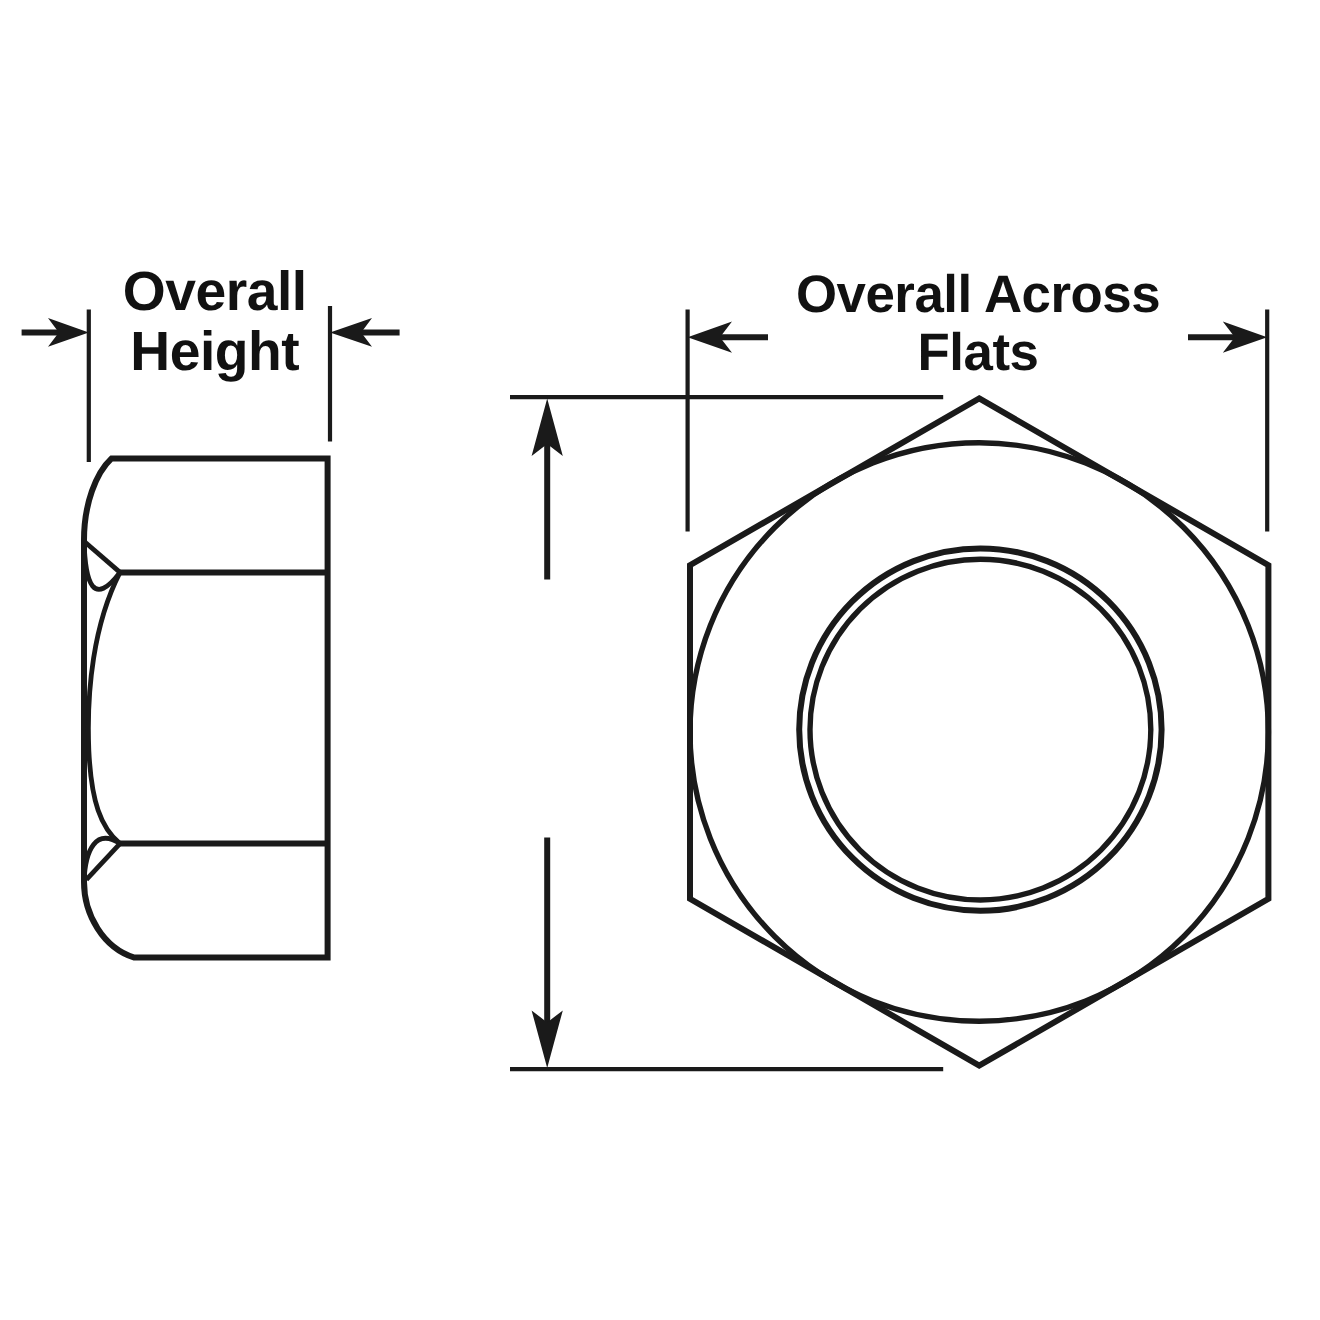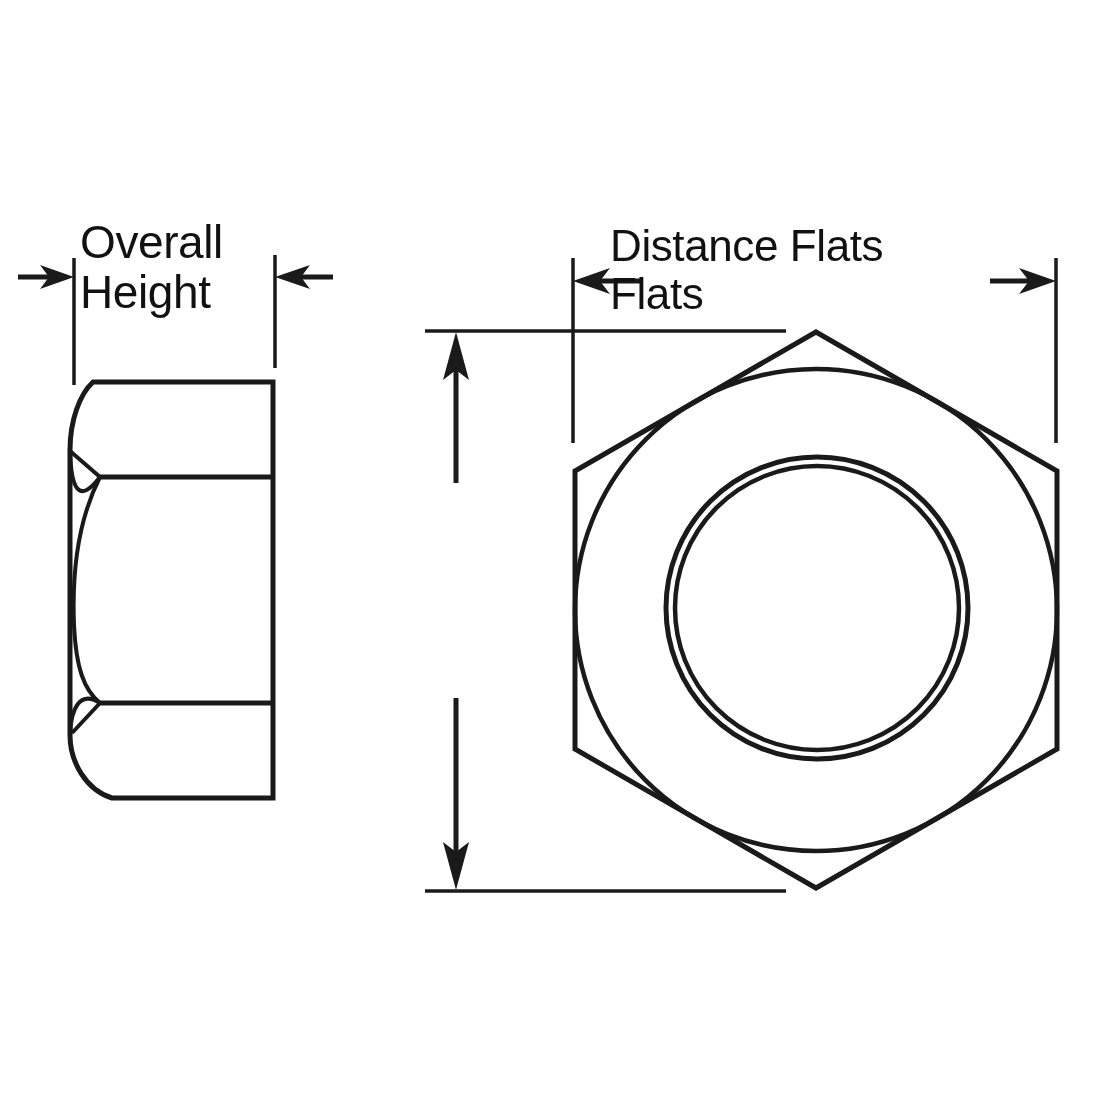"Overall" .label-text { font-weight: 400 -> 700; text-align: none -> center }
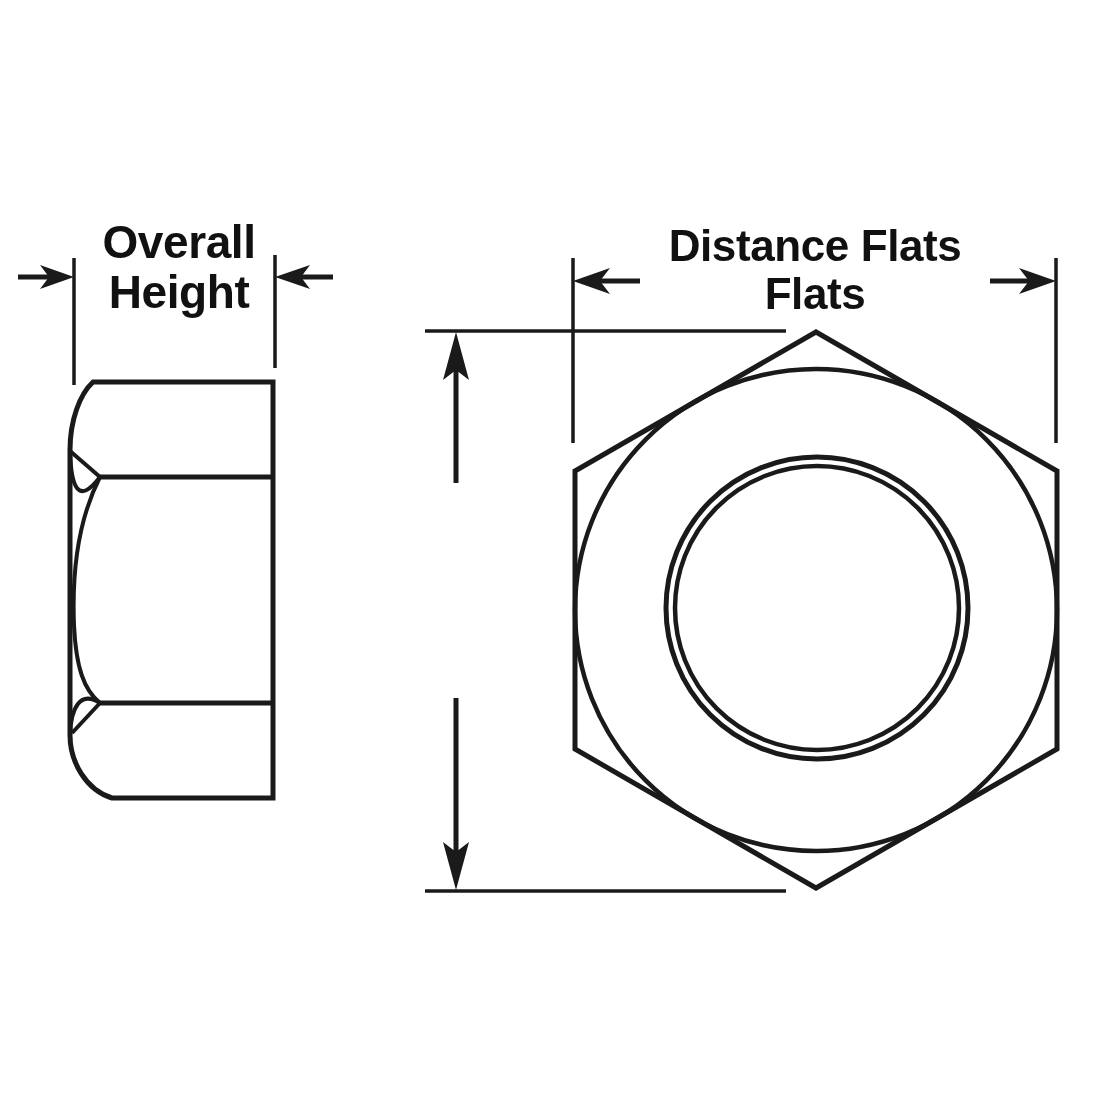"Distance Flats" div.label-text { text: Distance Flats -> Overall Across }
